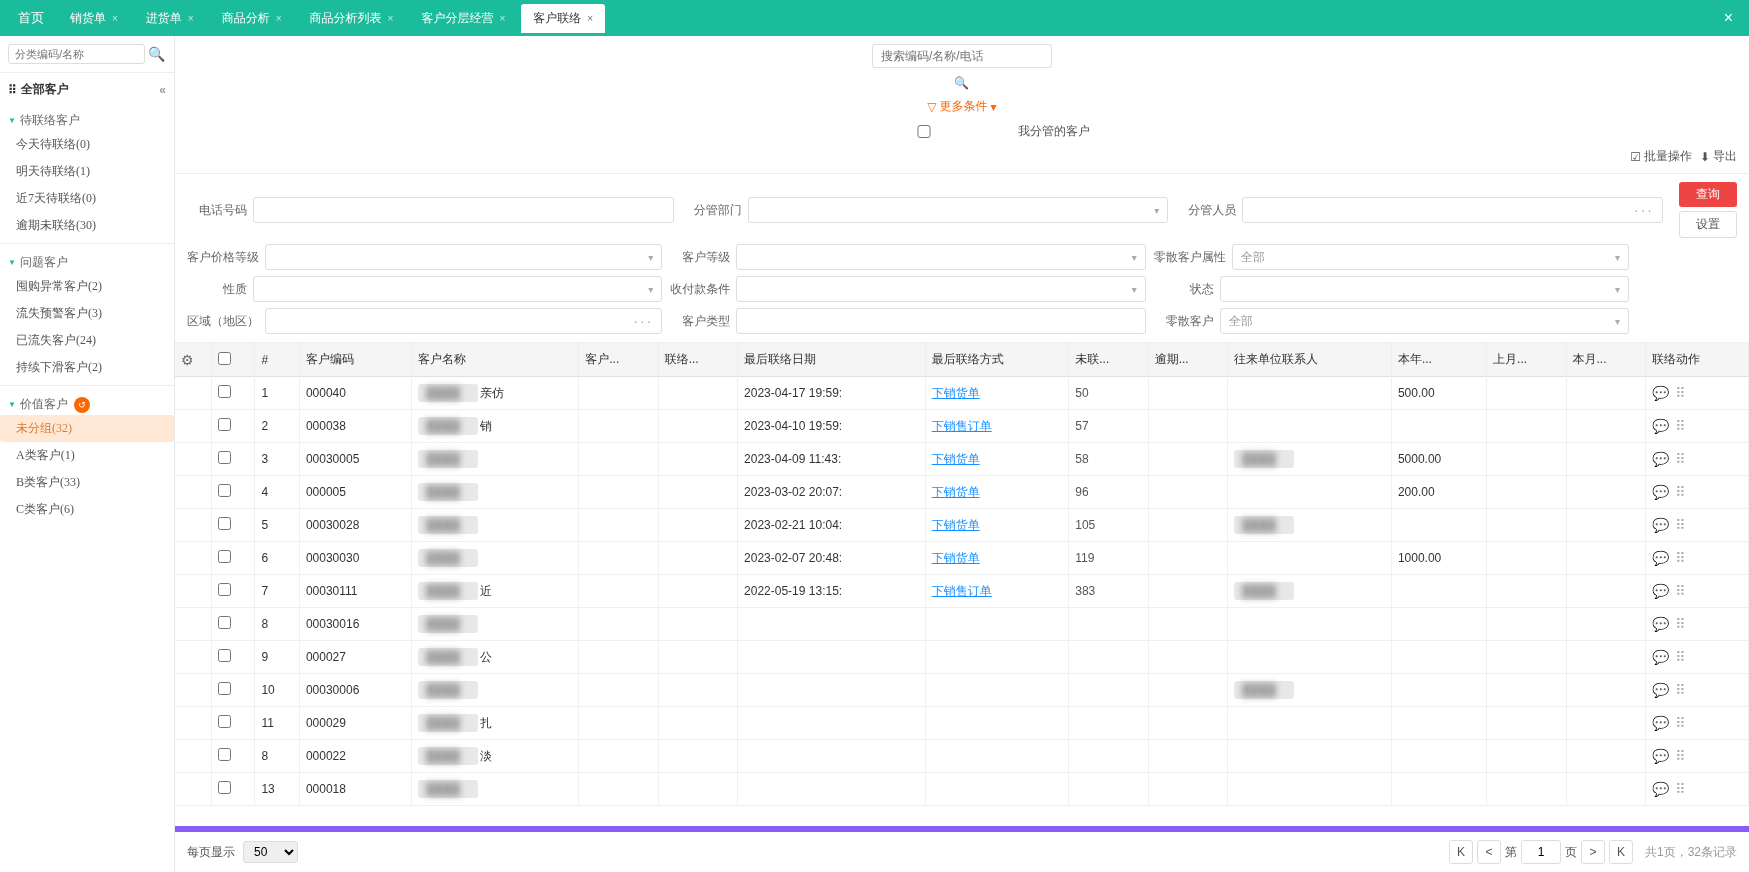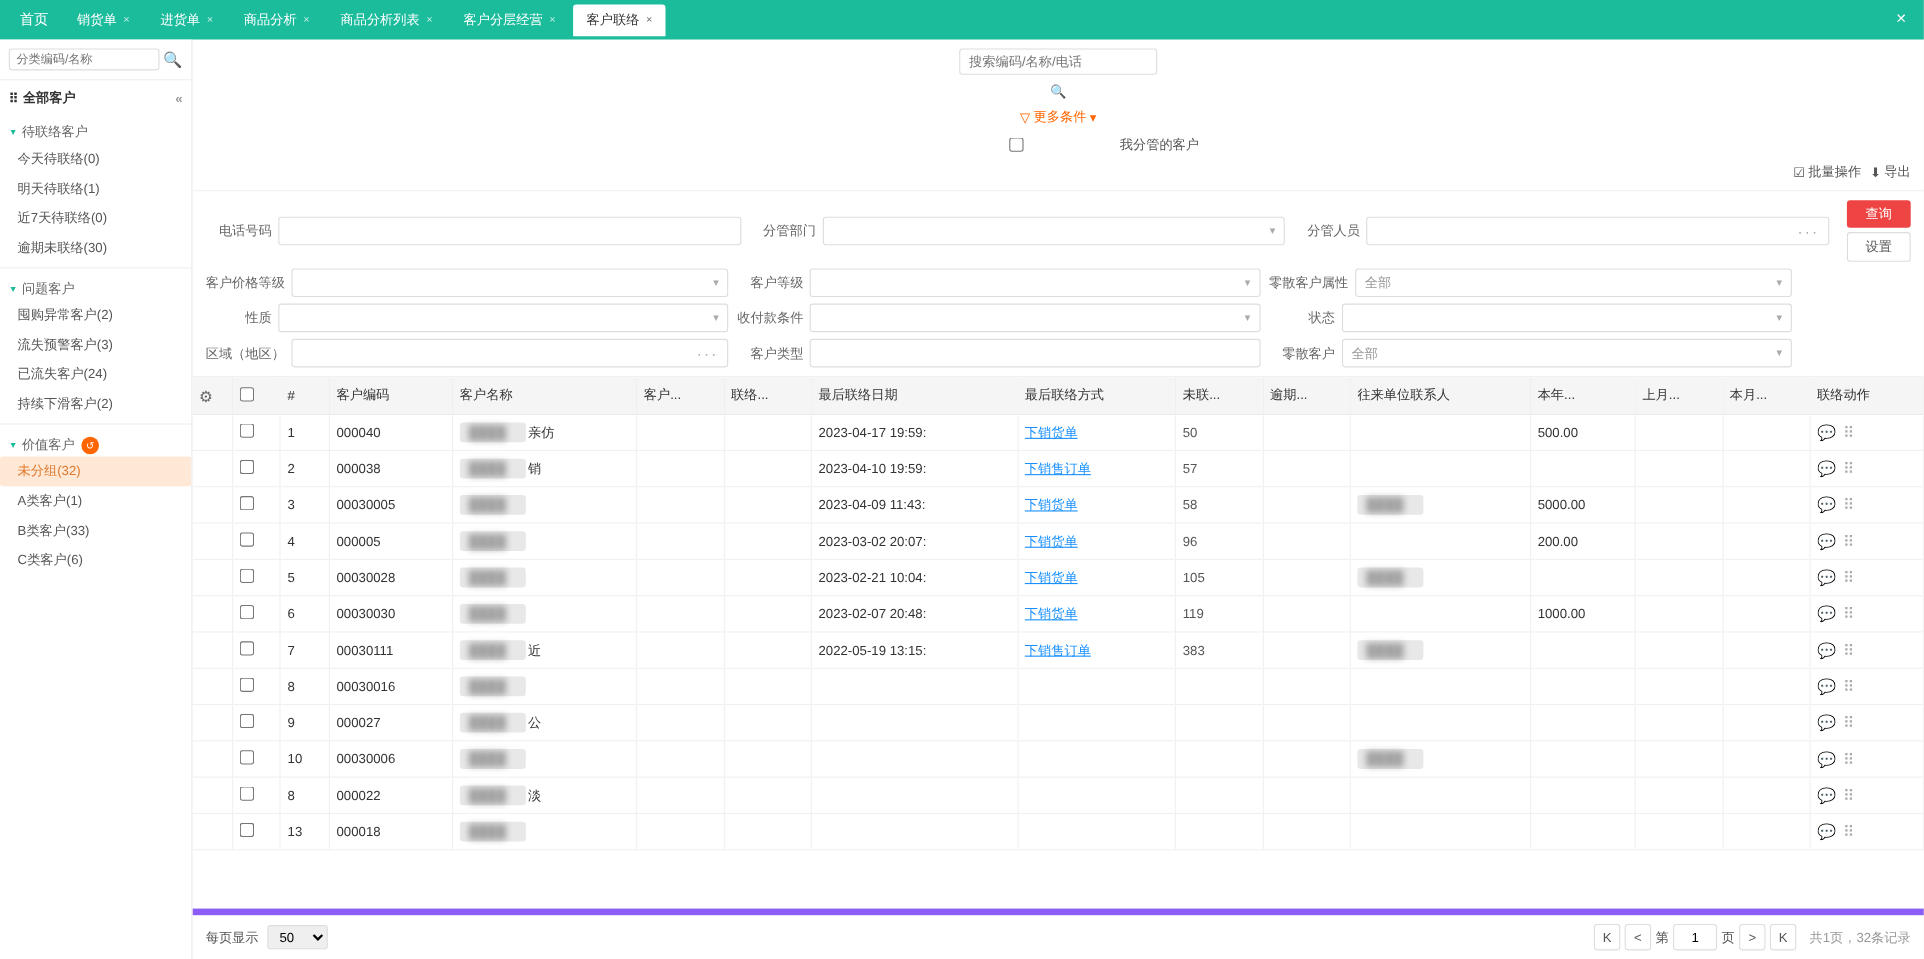"今天待联络(0)" .sidebar-item { font-family: none -> Liberation Serif, serif }
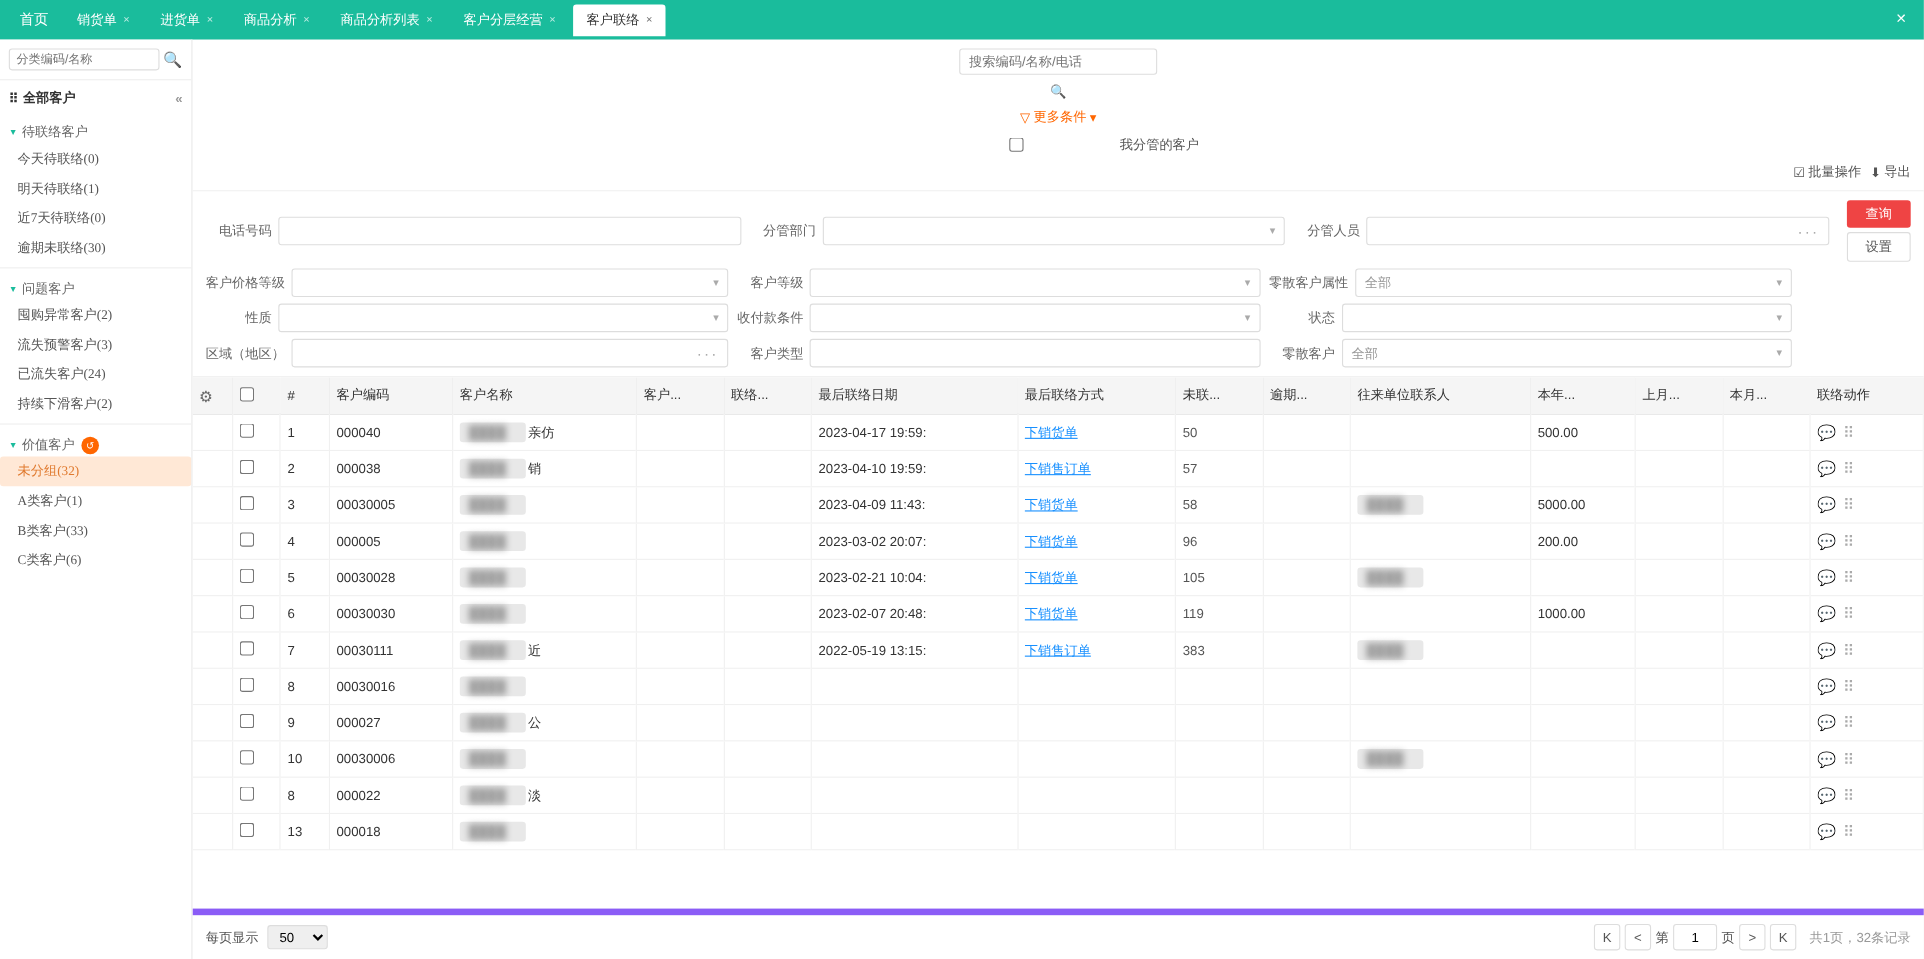"11" tr { html: none -> <tr> <td></td> <td><input></td> <td>11</td> <td>000029</td> <td><span>████</span><span>扎</span></td> <td></td> <td></td> <td></td> <td></td> <td></td> <td></td> <td></td> <td></td> <td></td> <td></td> <td> <div> <span>💬</span> <span>⠿</span> </div> </td> </tr> }
